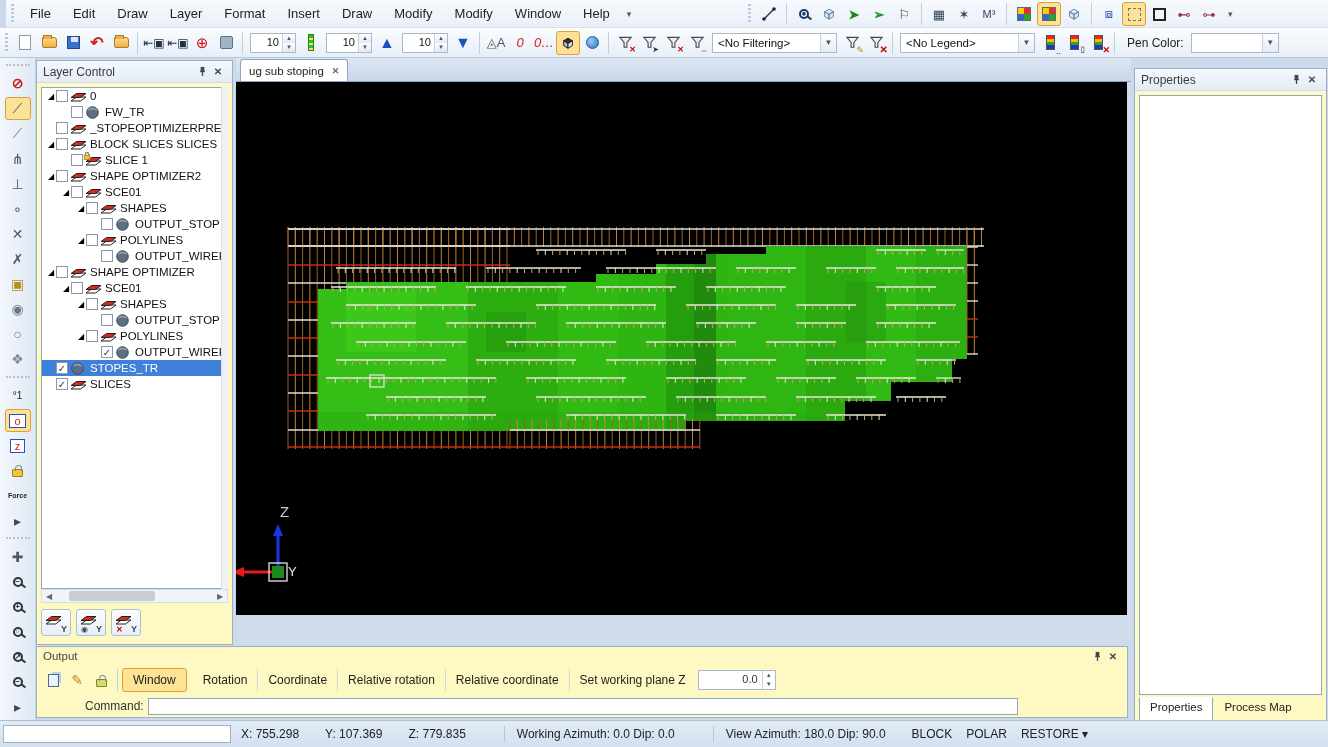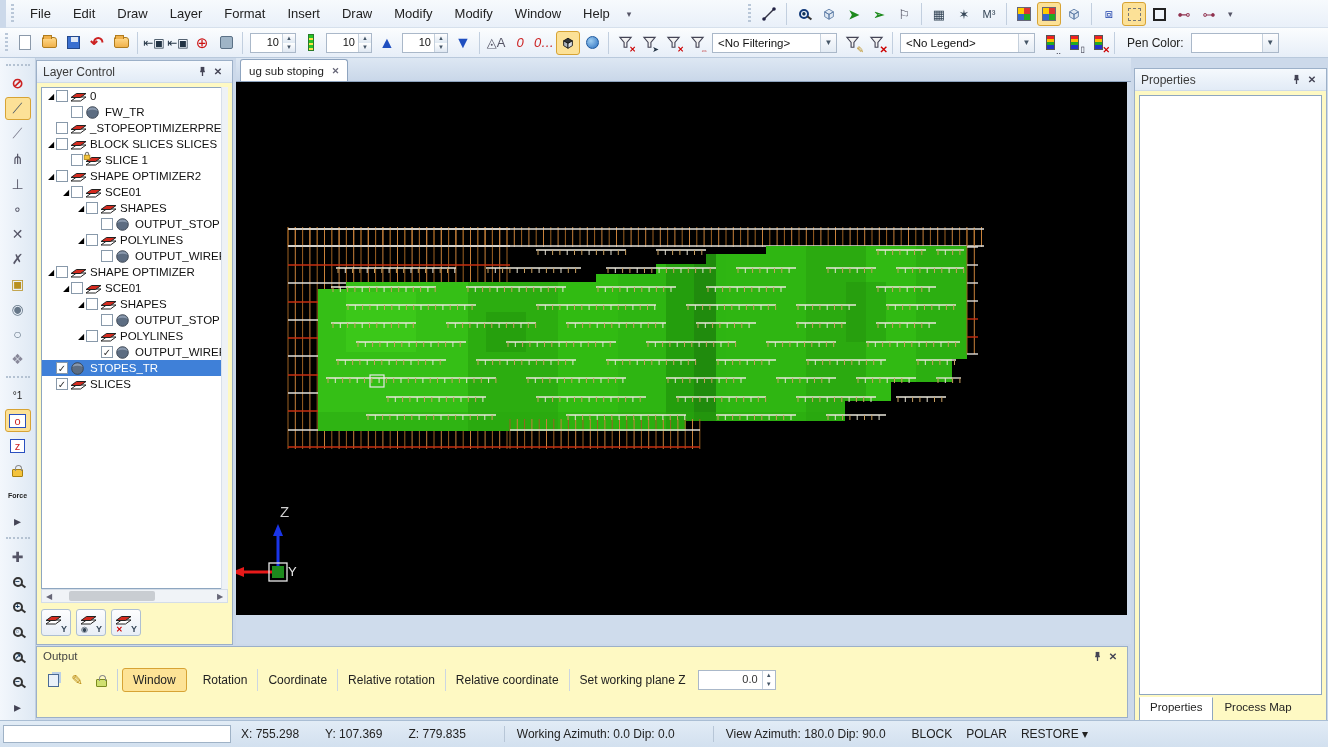"Command:" div { html: none -> <div> <span>Command:</span> <input> </div> }
